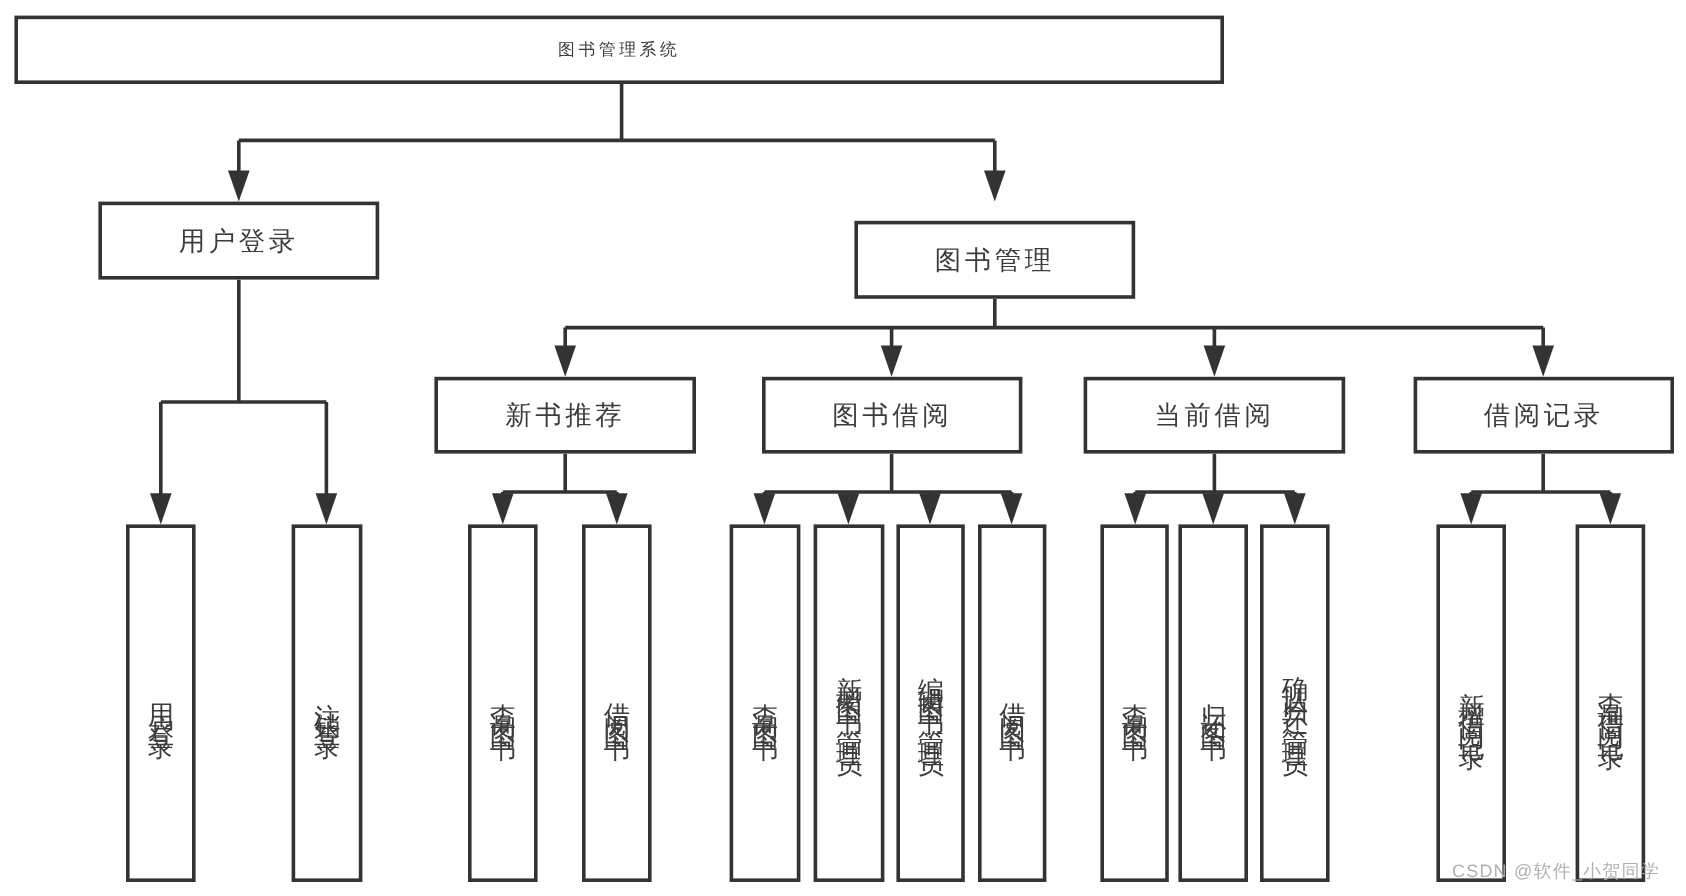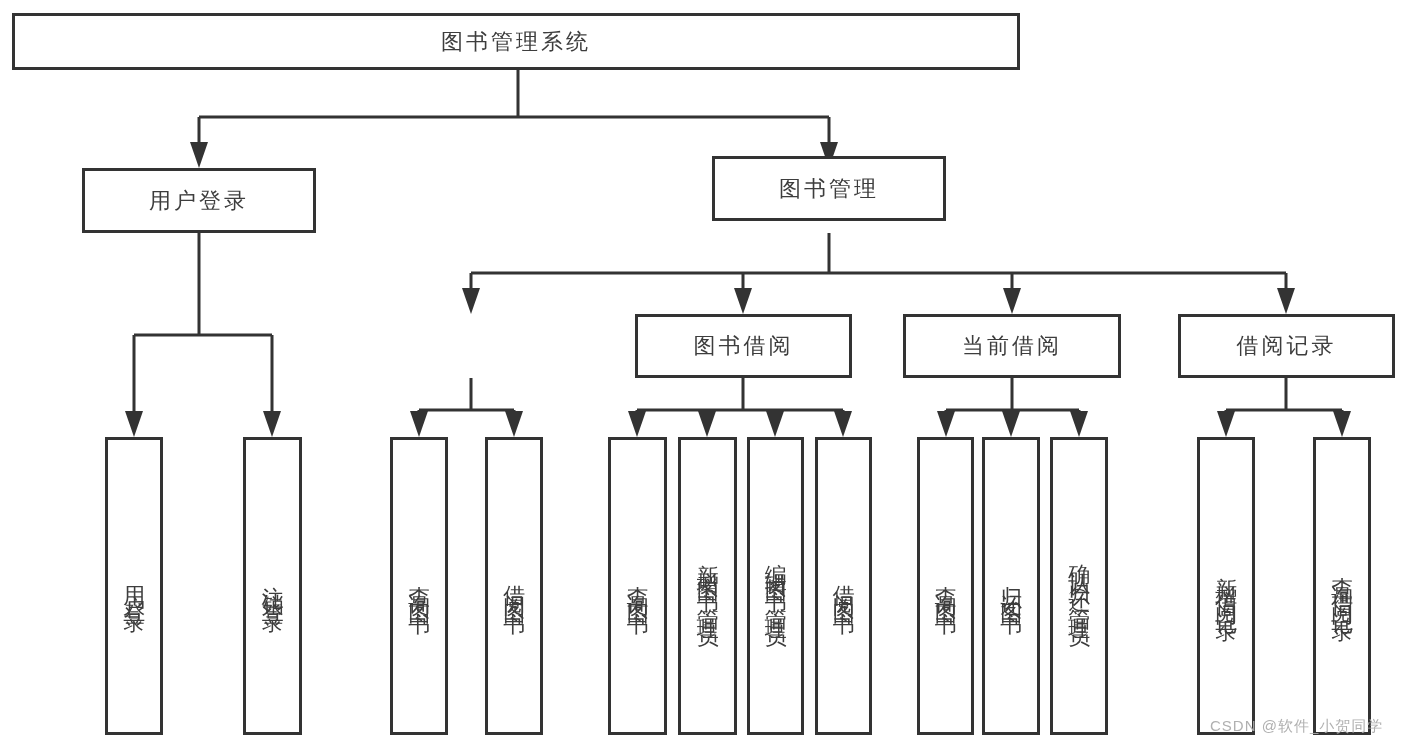"图书管理系统" .n-root { font-size: 22px -> 14px }
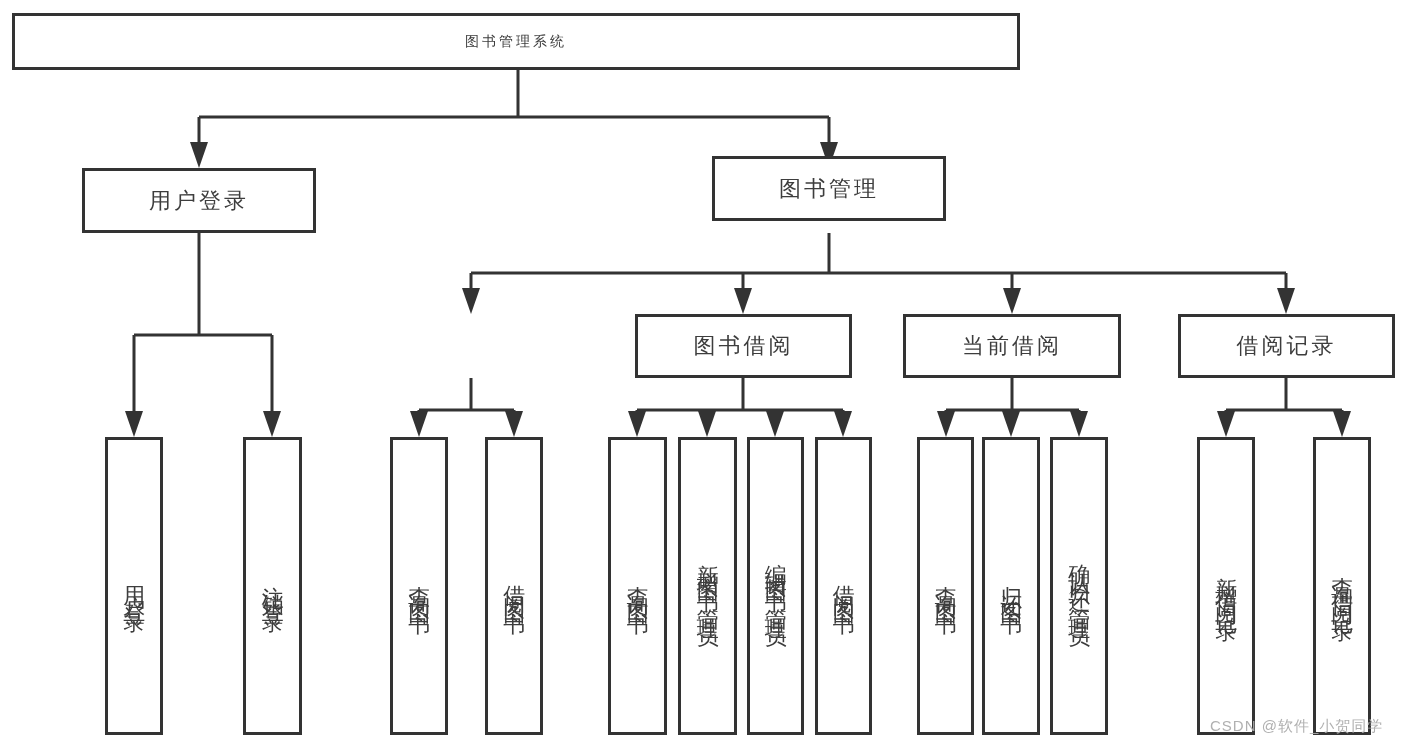"图书管理" .n-bm { top: 156px -> 184px }
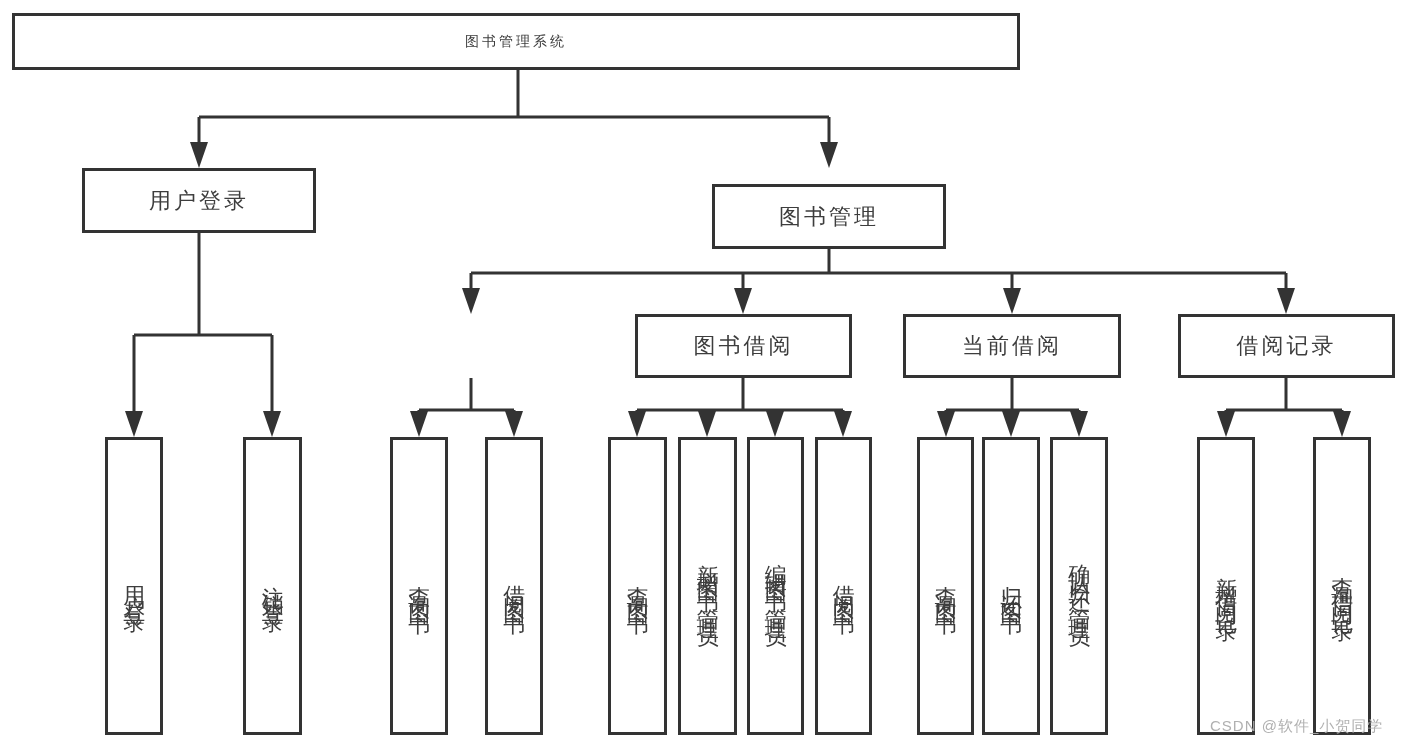"新书推荐" div.node { html: none -> <div>新书推荐</div> }
